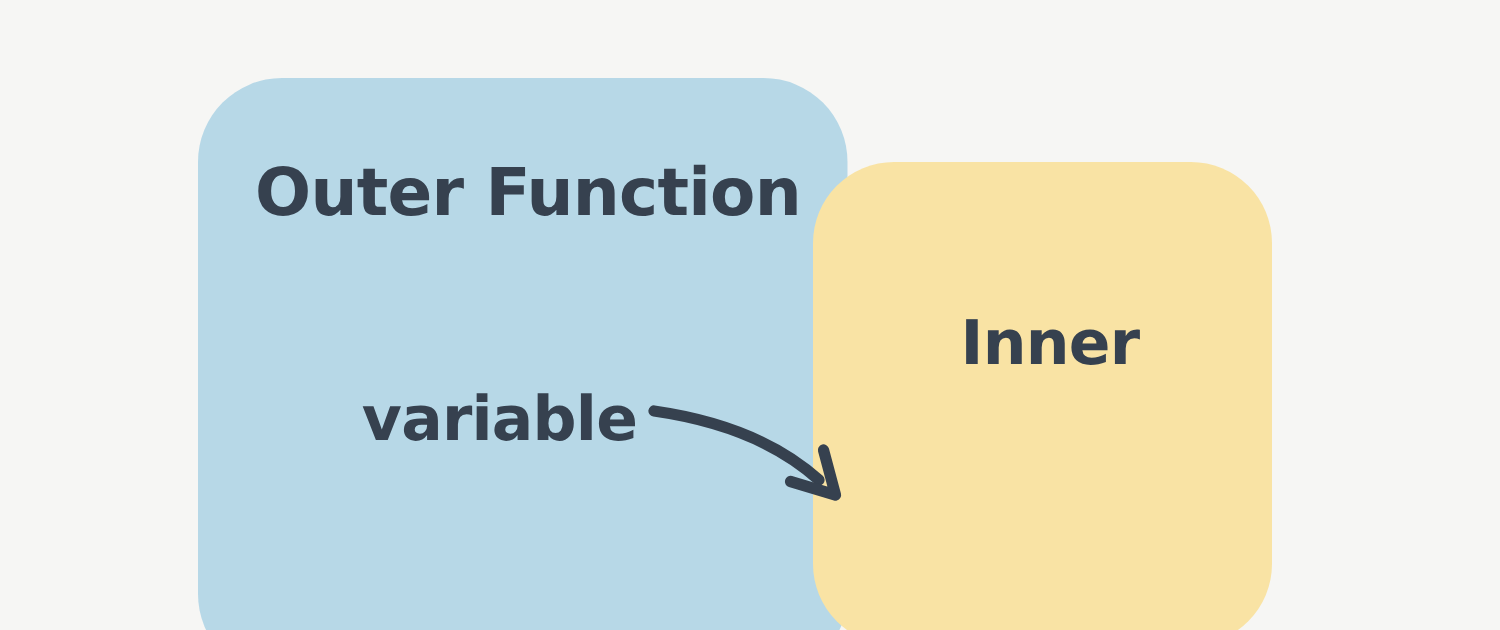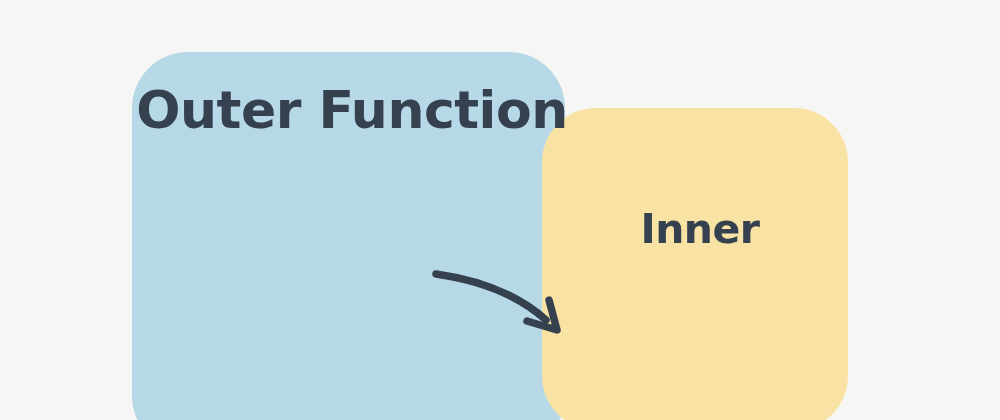"Outer Function" .outer-title { font-size: 52px -> 44px; top: 110px -> 129px }
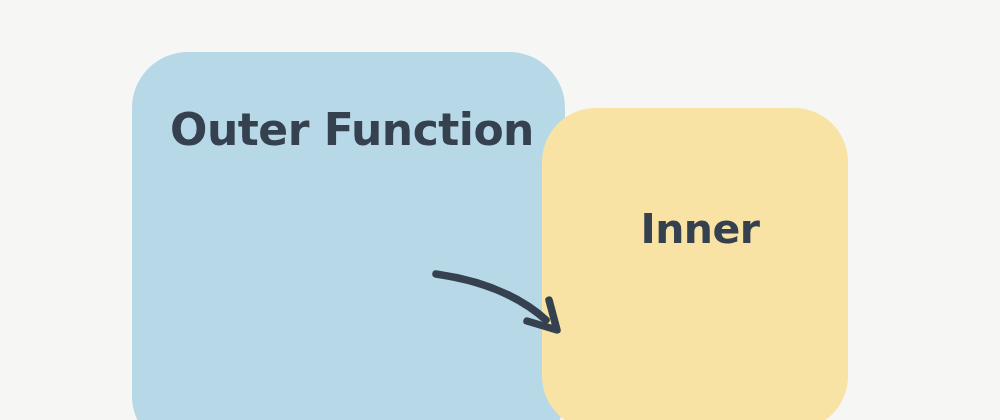"variable" div.label { html: none -> <div>variable</div> }
